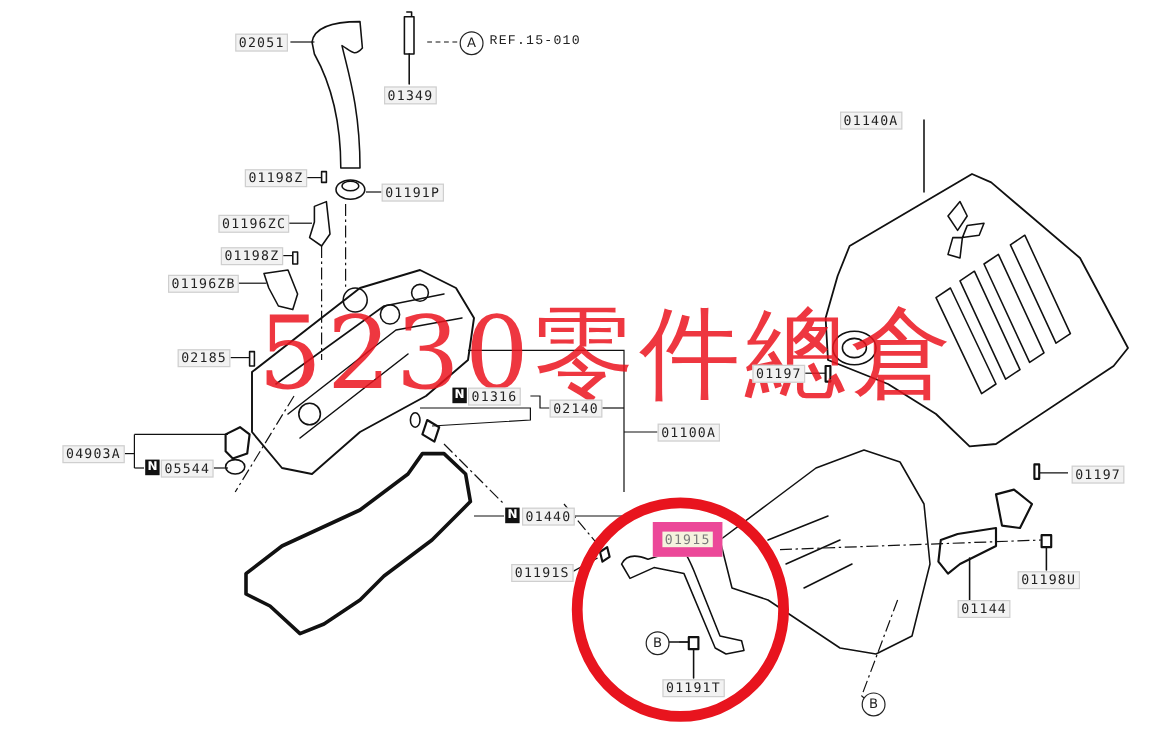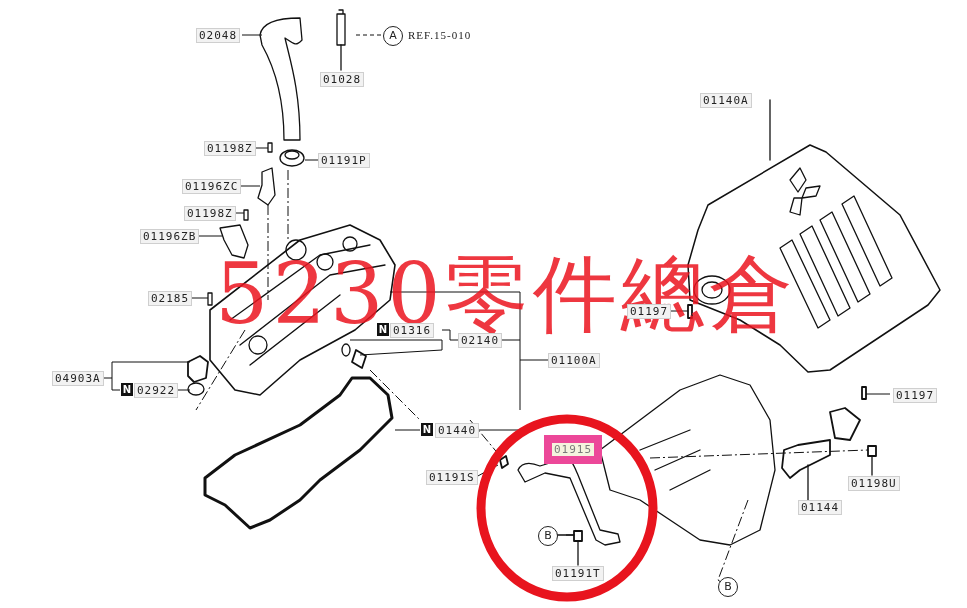"02048" span.lbl { text: 02048 -> 02051 }
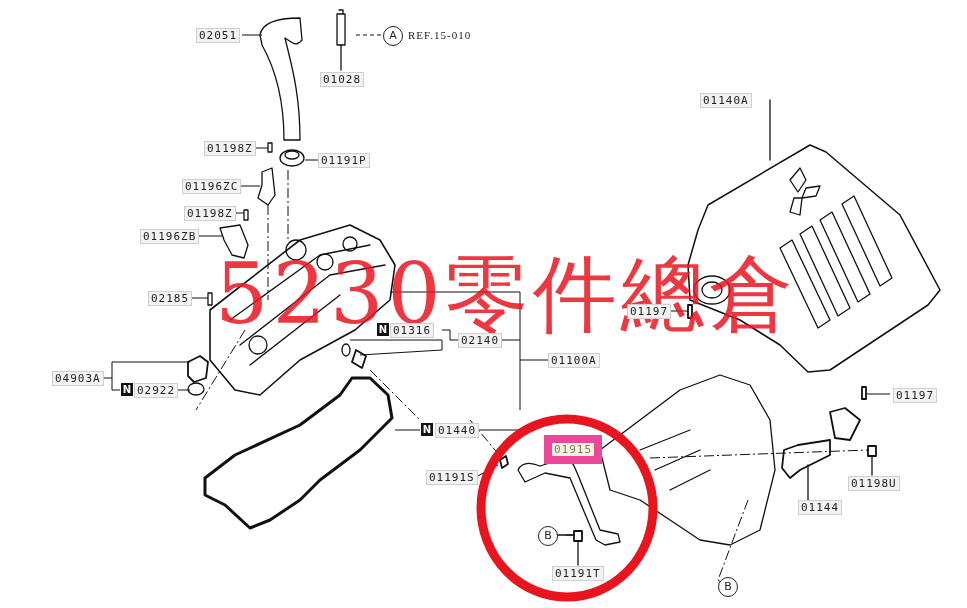"REF.15-010" .ref { font-family: Liberation Serif, serif -> Liberation Mono, monospace }
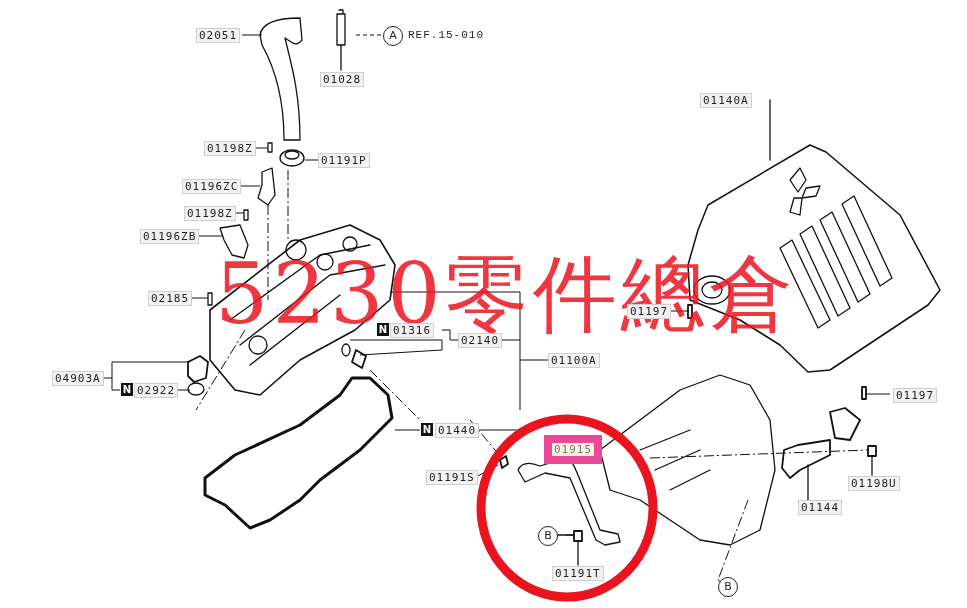"01028" span.lbl { text: 01028 -> 01349 }
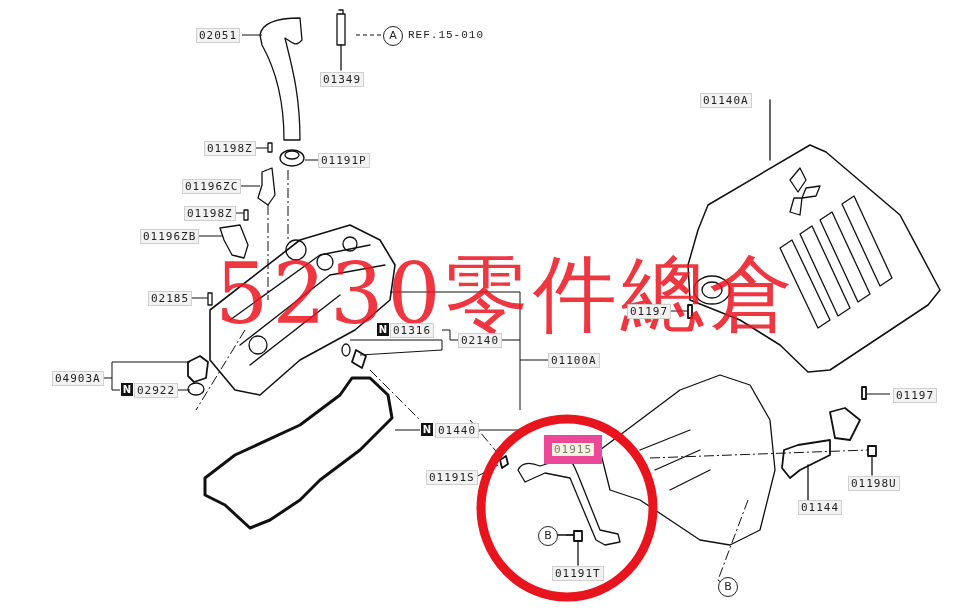"02922" span.lbl { text: 02922 -> 05544 }
